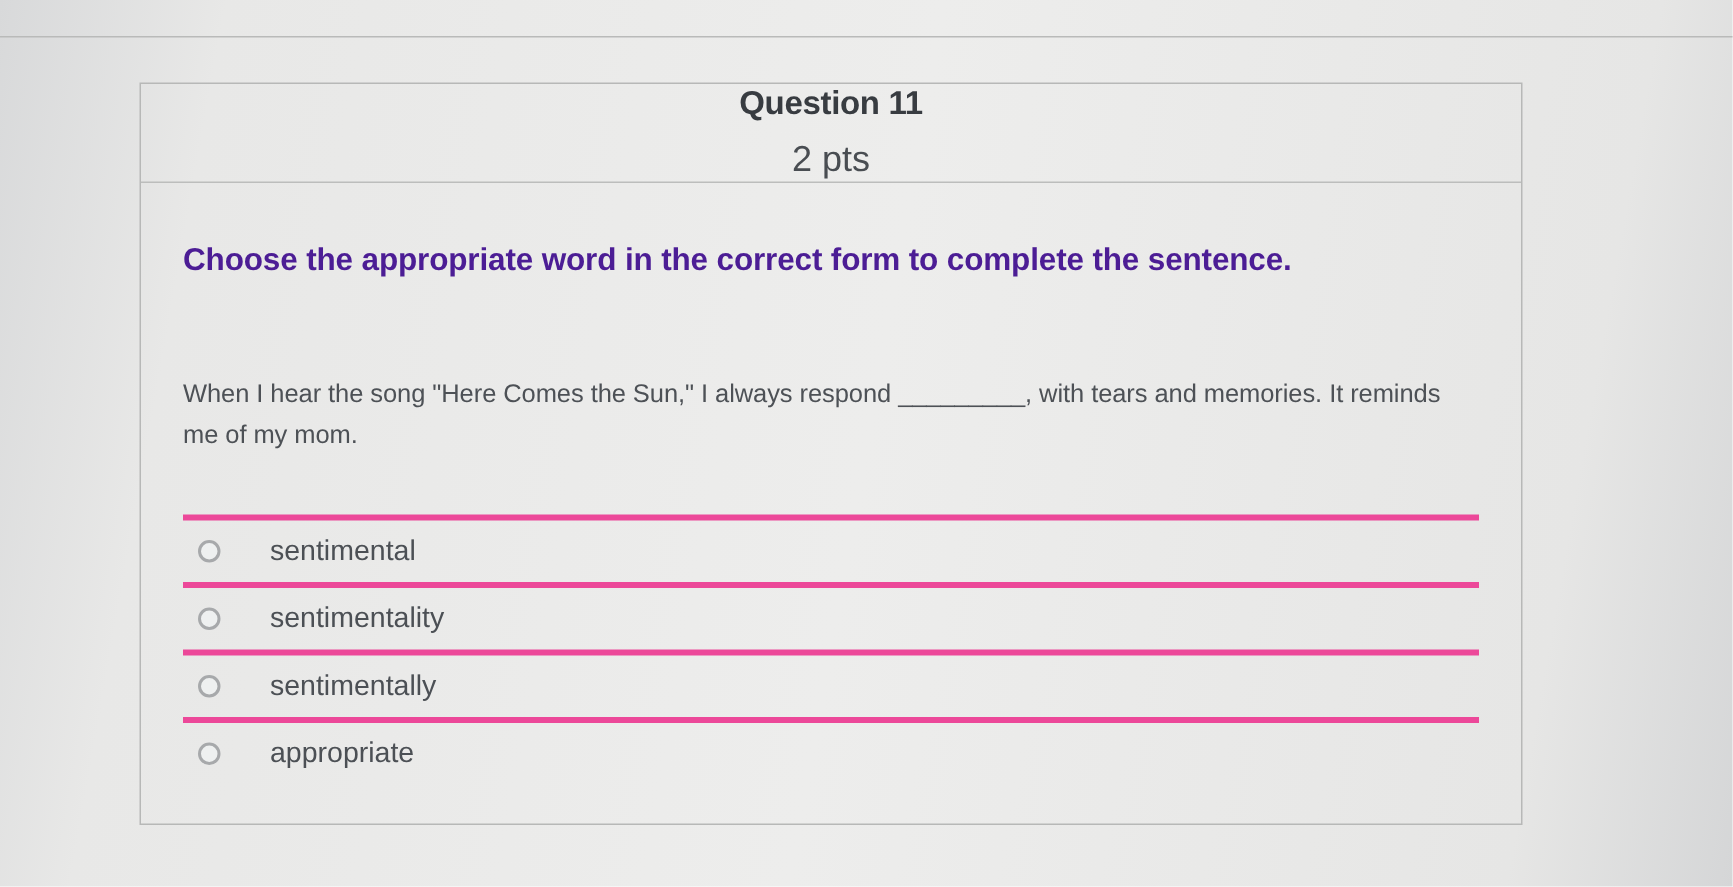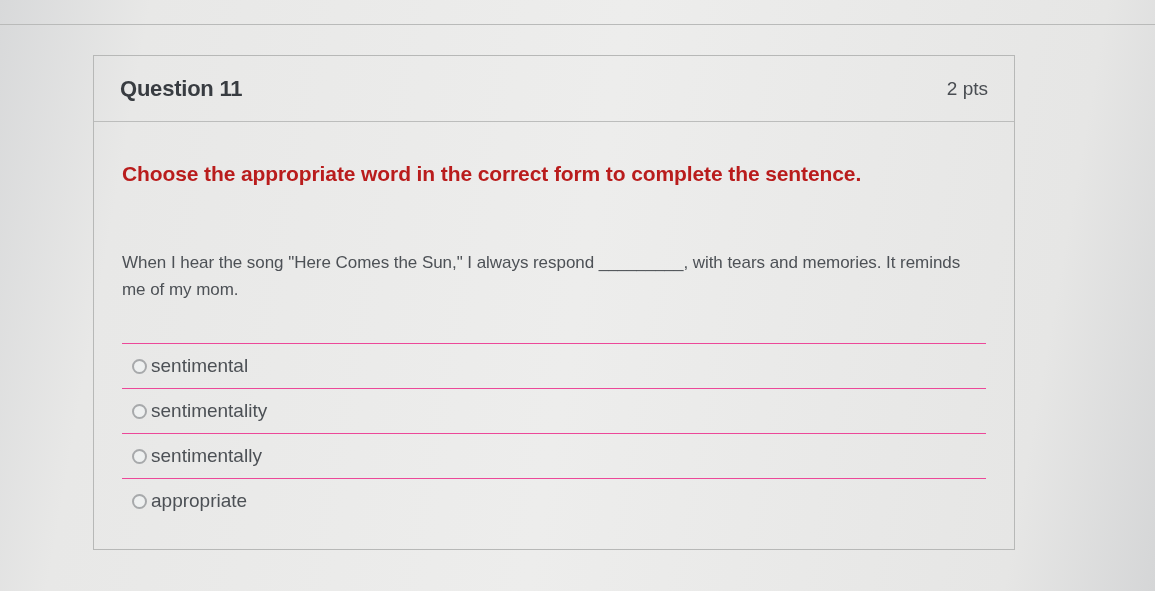"Question 11" .card-header { flex-direction: none -> column }
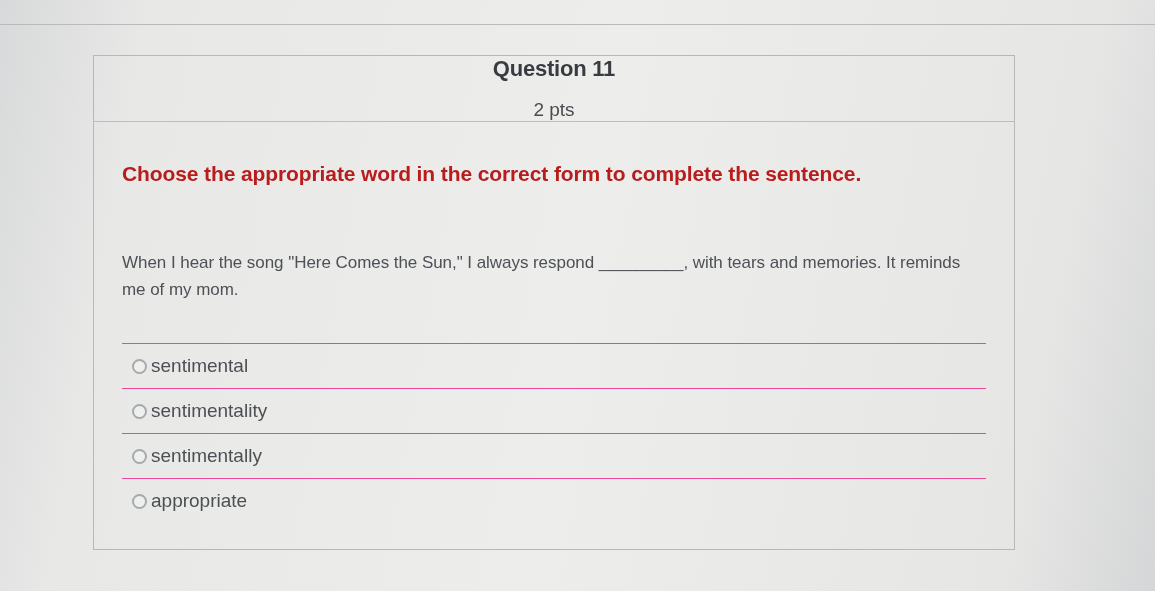"2 pts" .q-pts { font-size: 19px -> 24px }
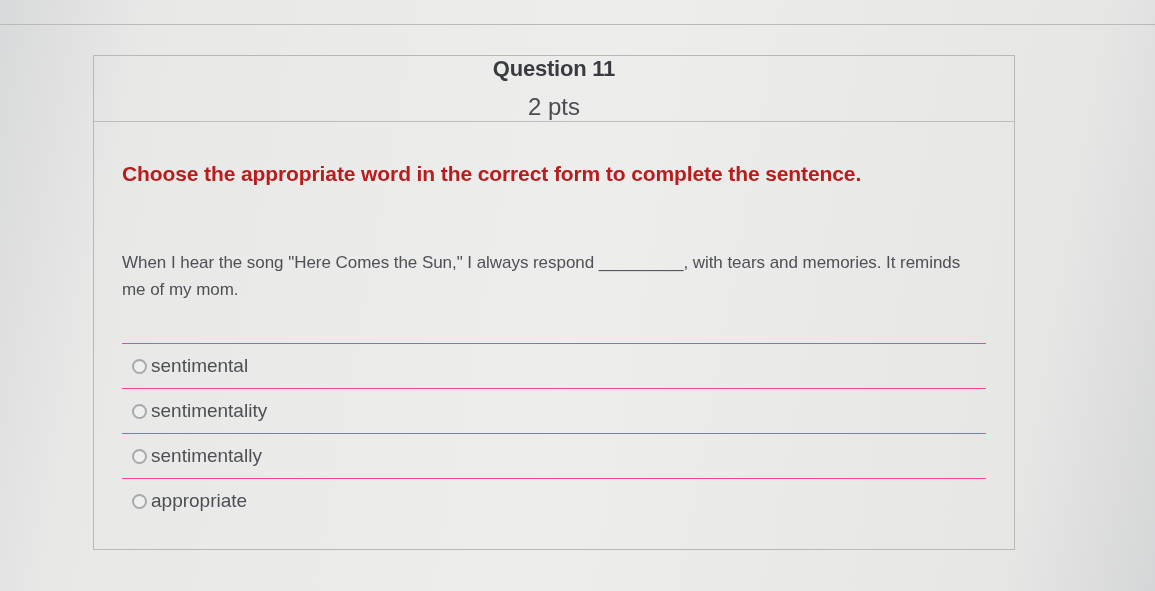"Choose the appropriate word in" .prompt { color: #b91c1c -> #4c1d95 }
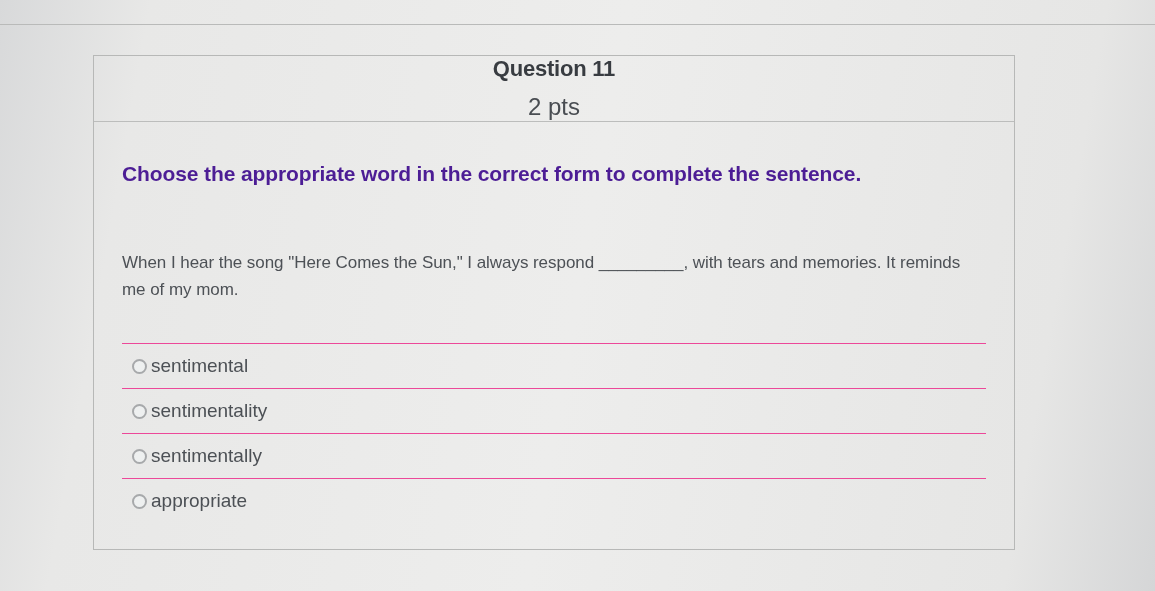"sentimental" .option-row { border-top: 1px solid #ec4899 -> 4px solid #ec4899; gap: 4px -> 33px }
